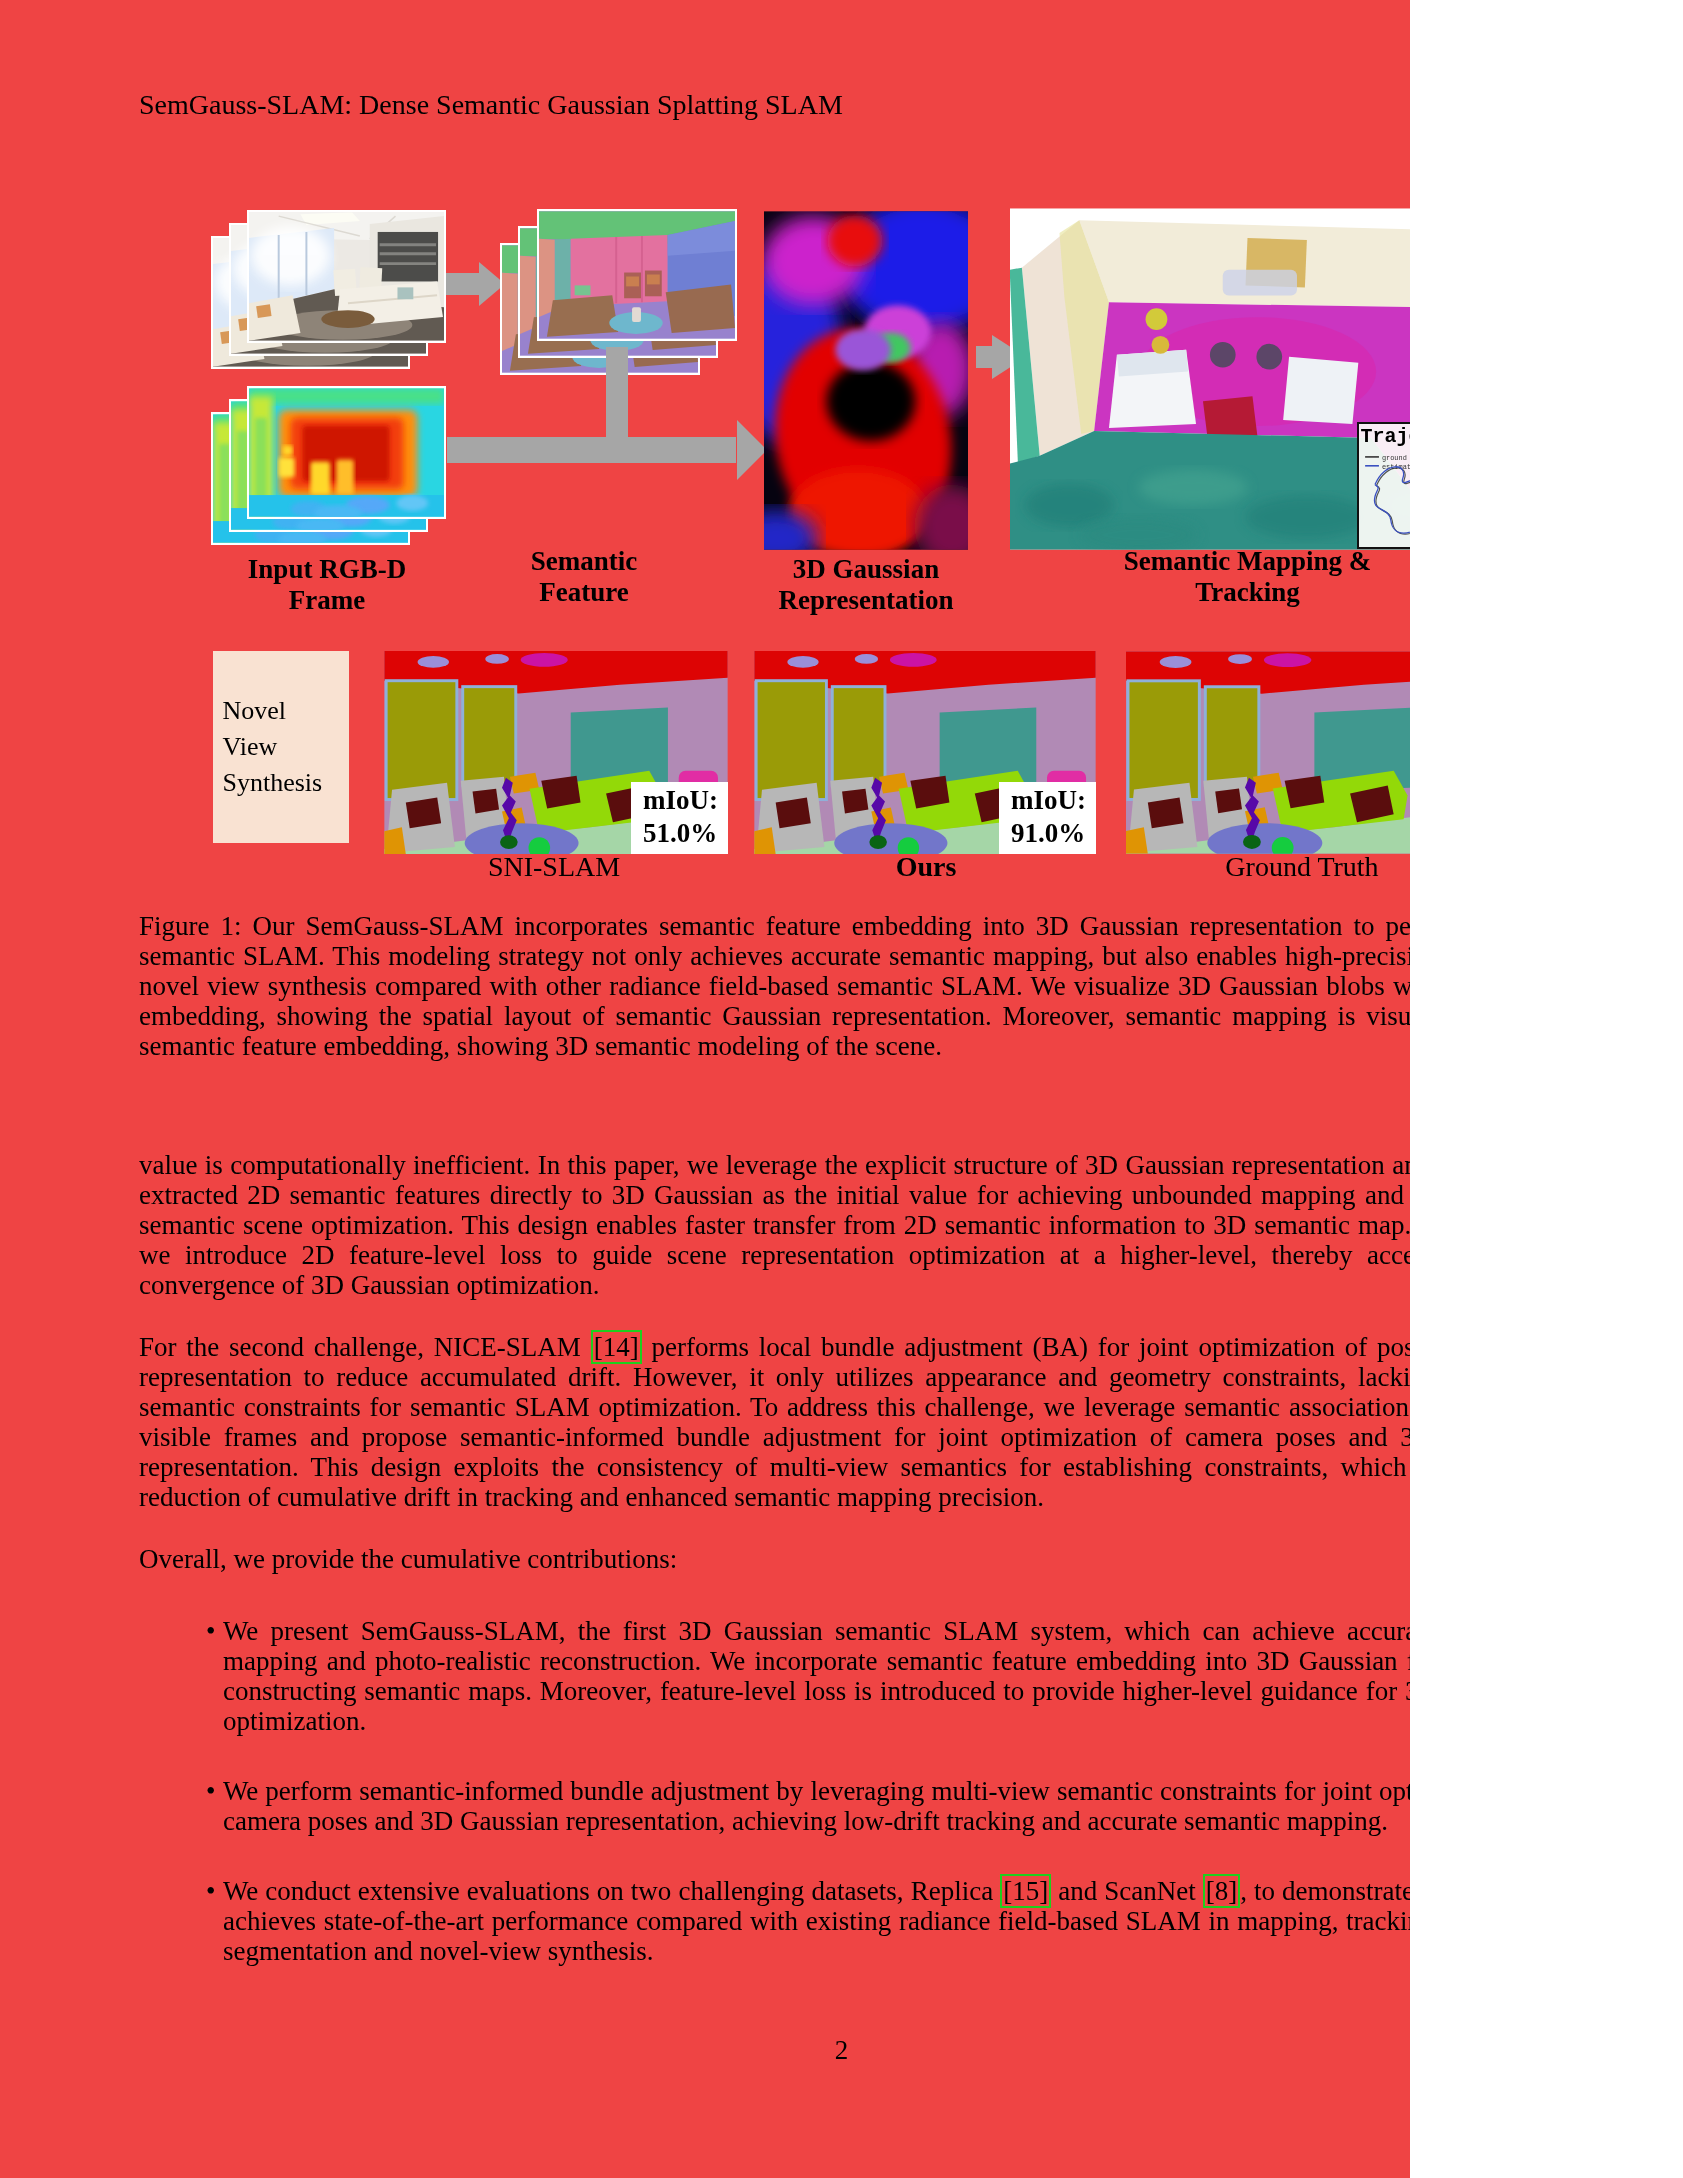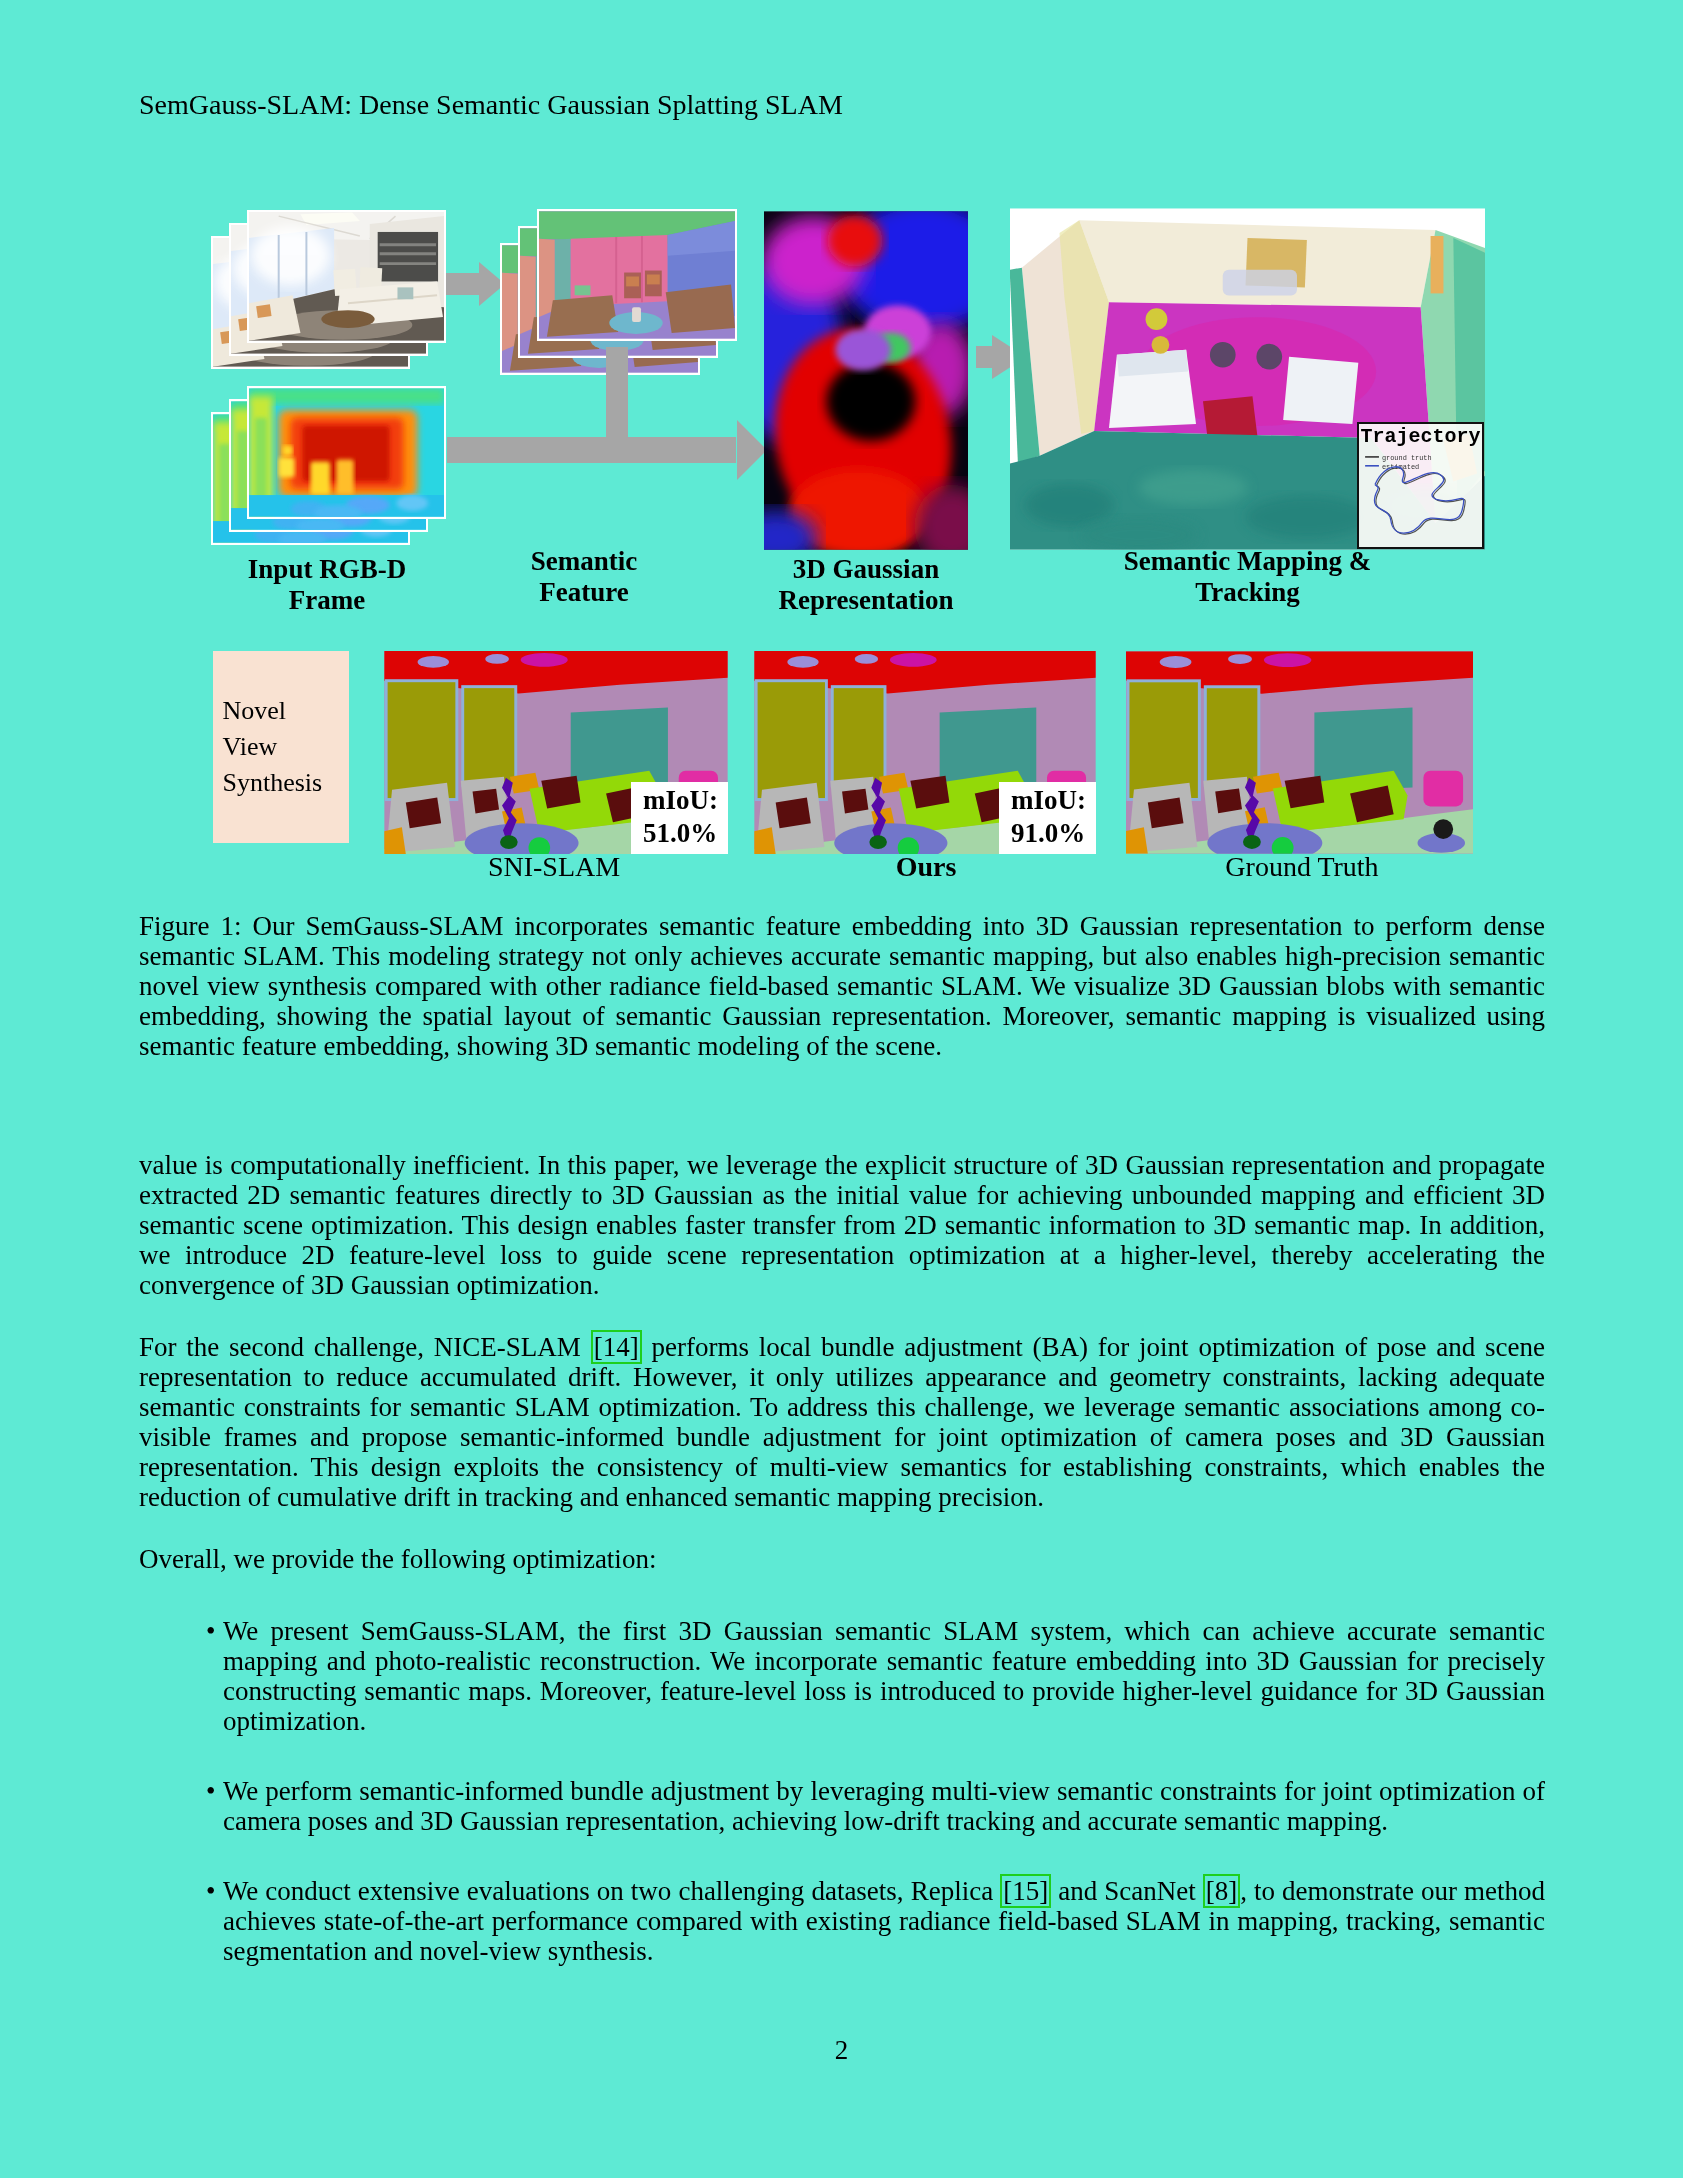"SemGauss-SLAM: Dense Semantic Gaussian" .page { background: #5eead4 -> #ef4444; width: 1683px -> 1410px }
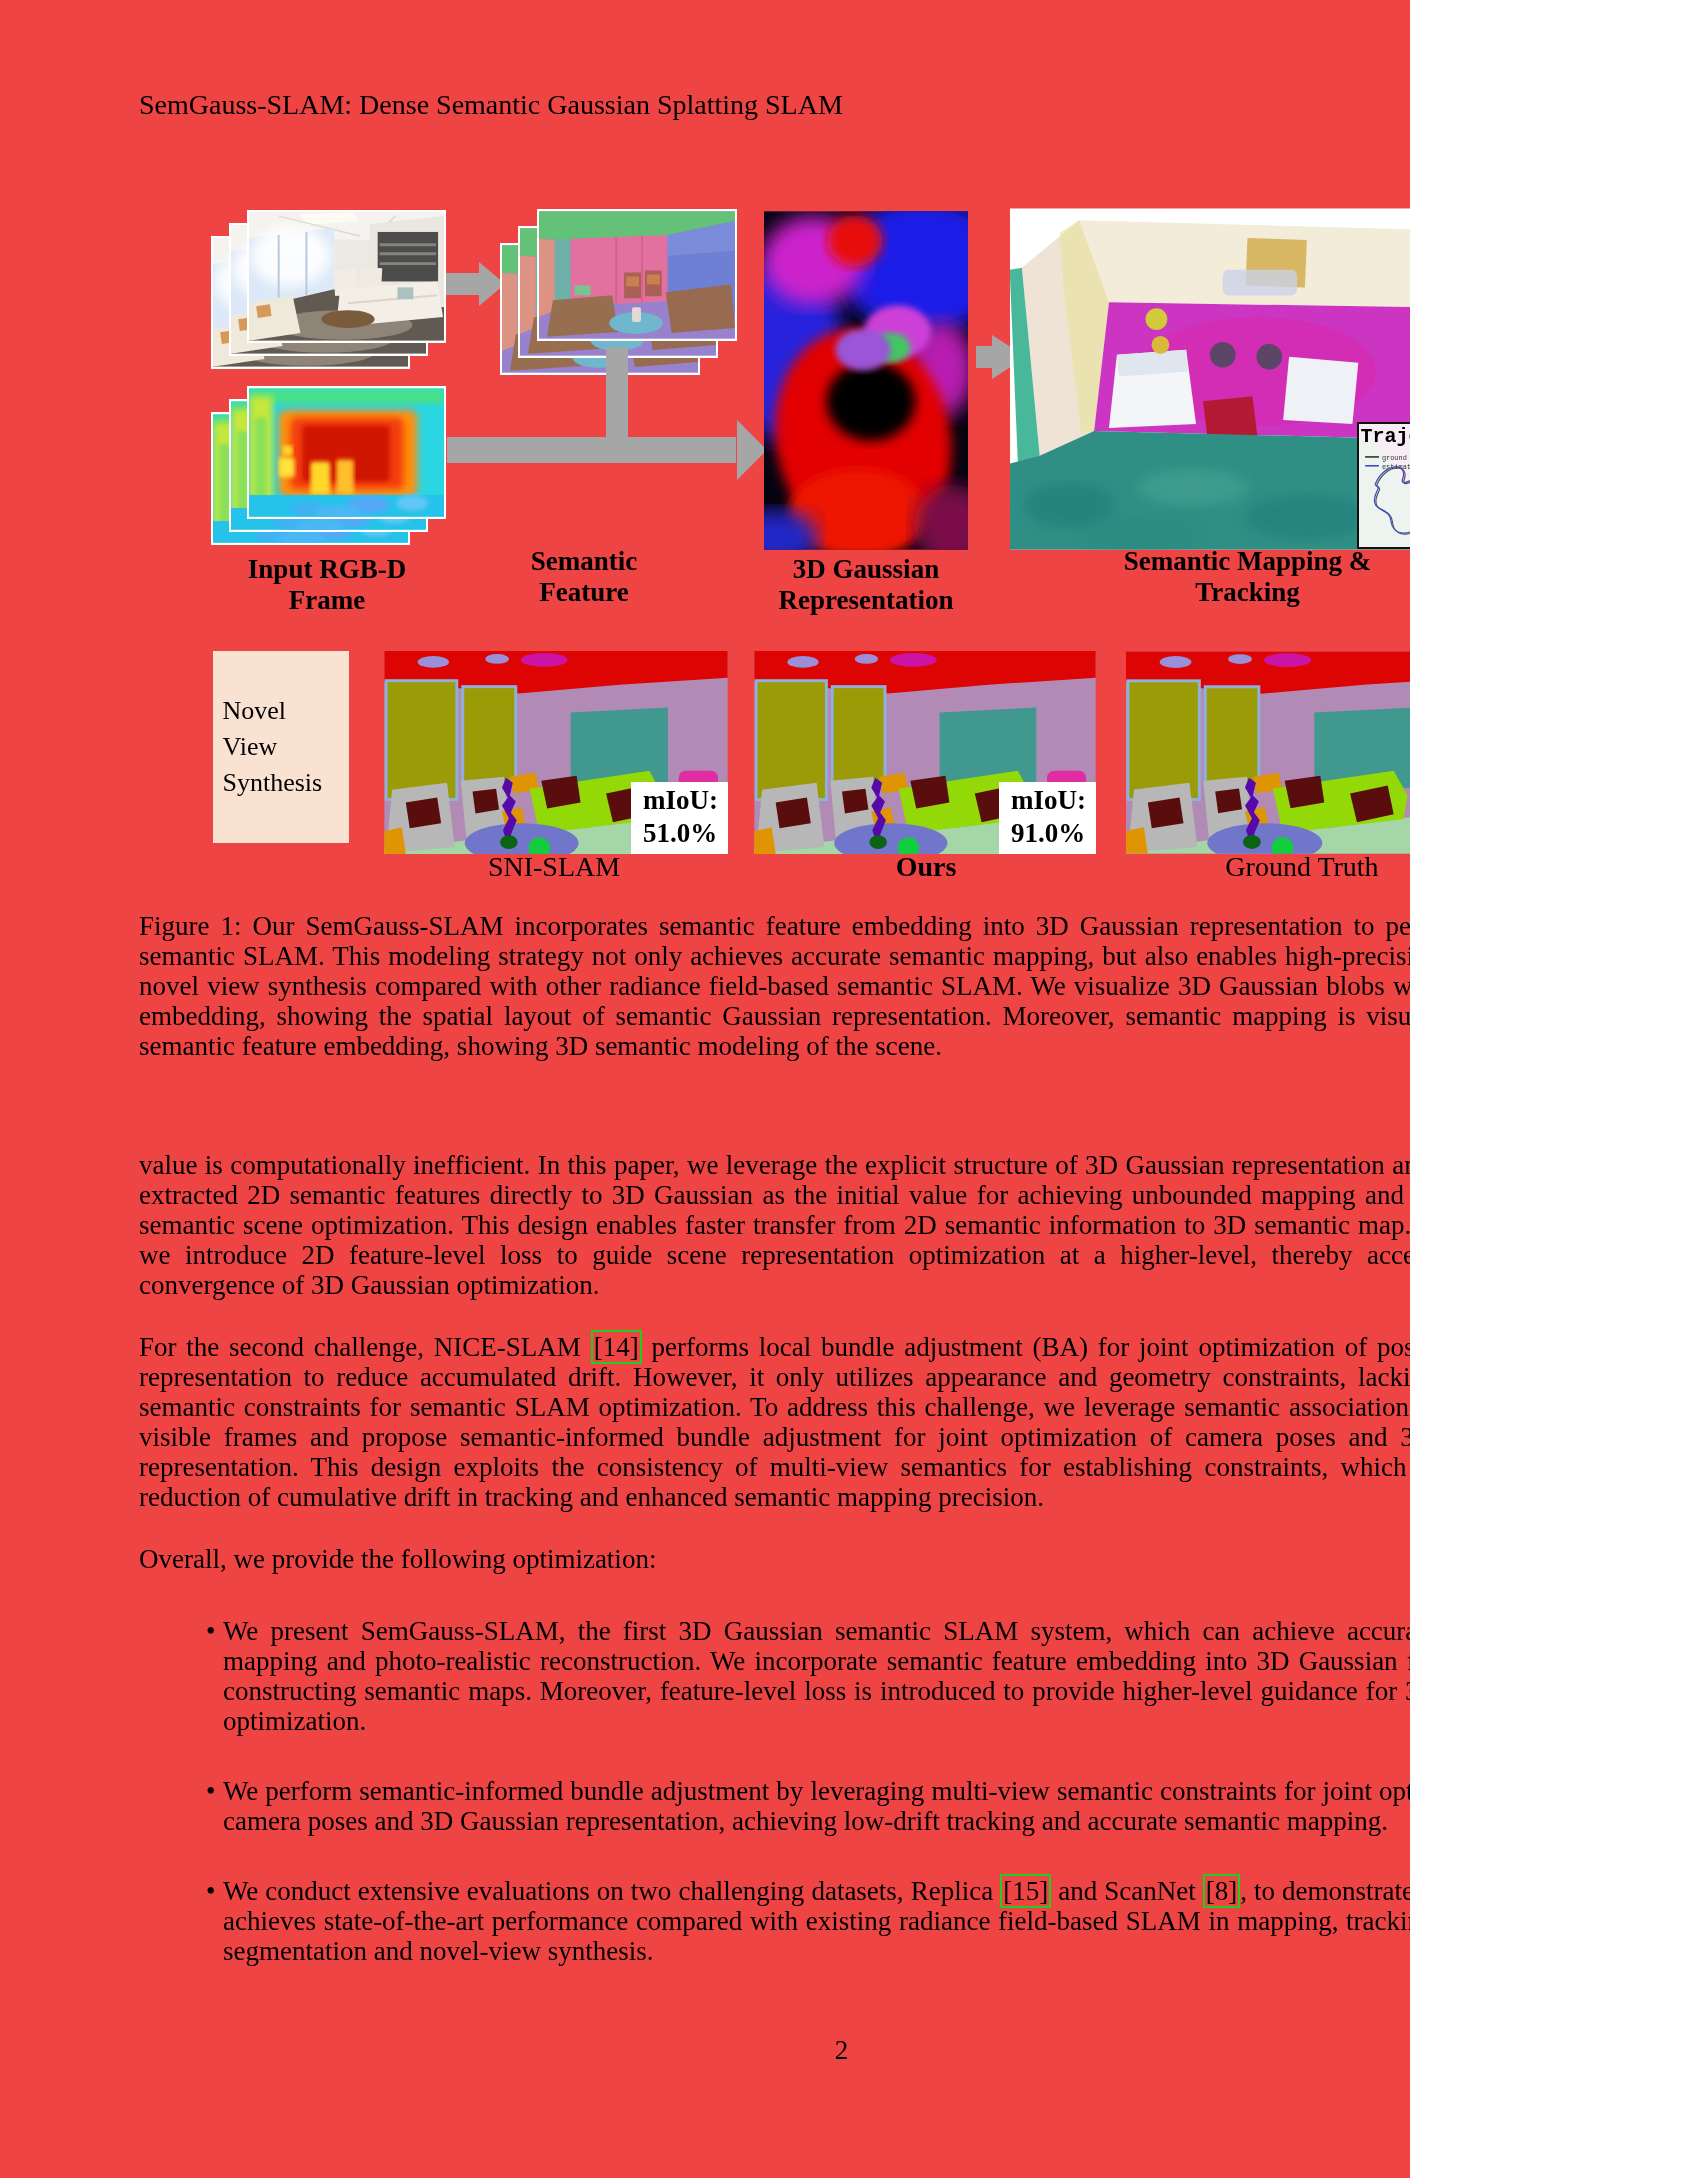"Overall, we provide the following" p { text: following optimization -> cumulative contributions }
